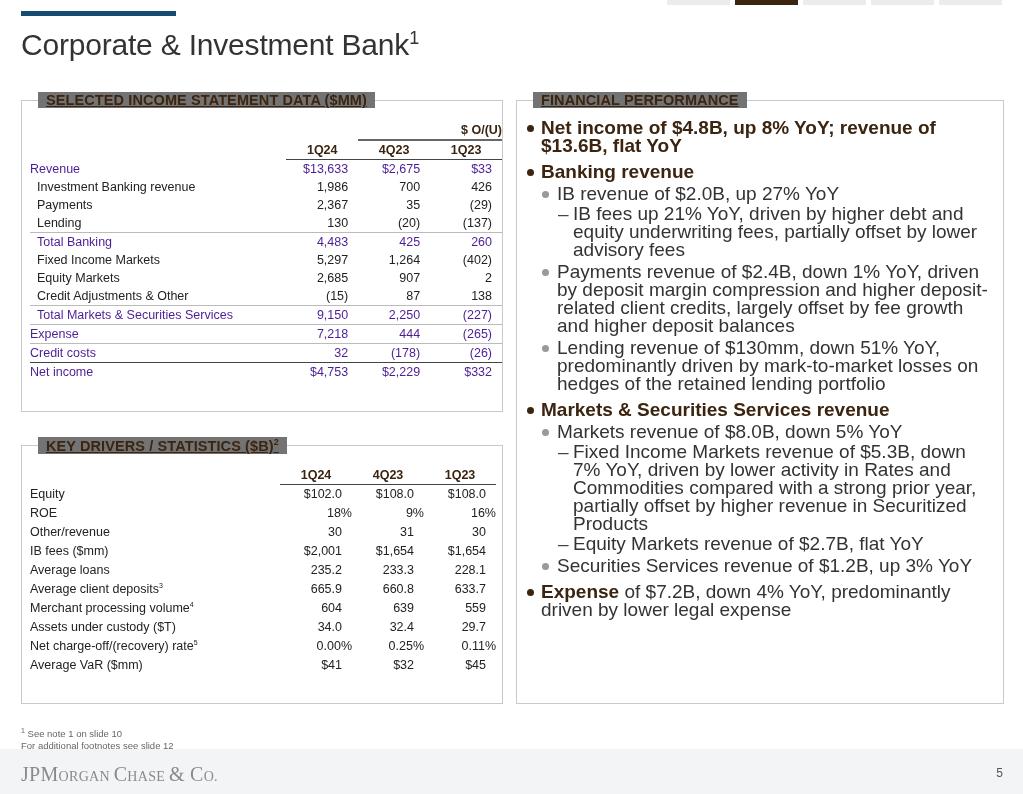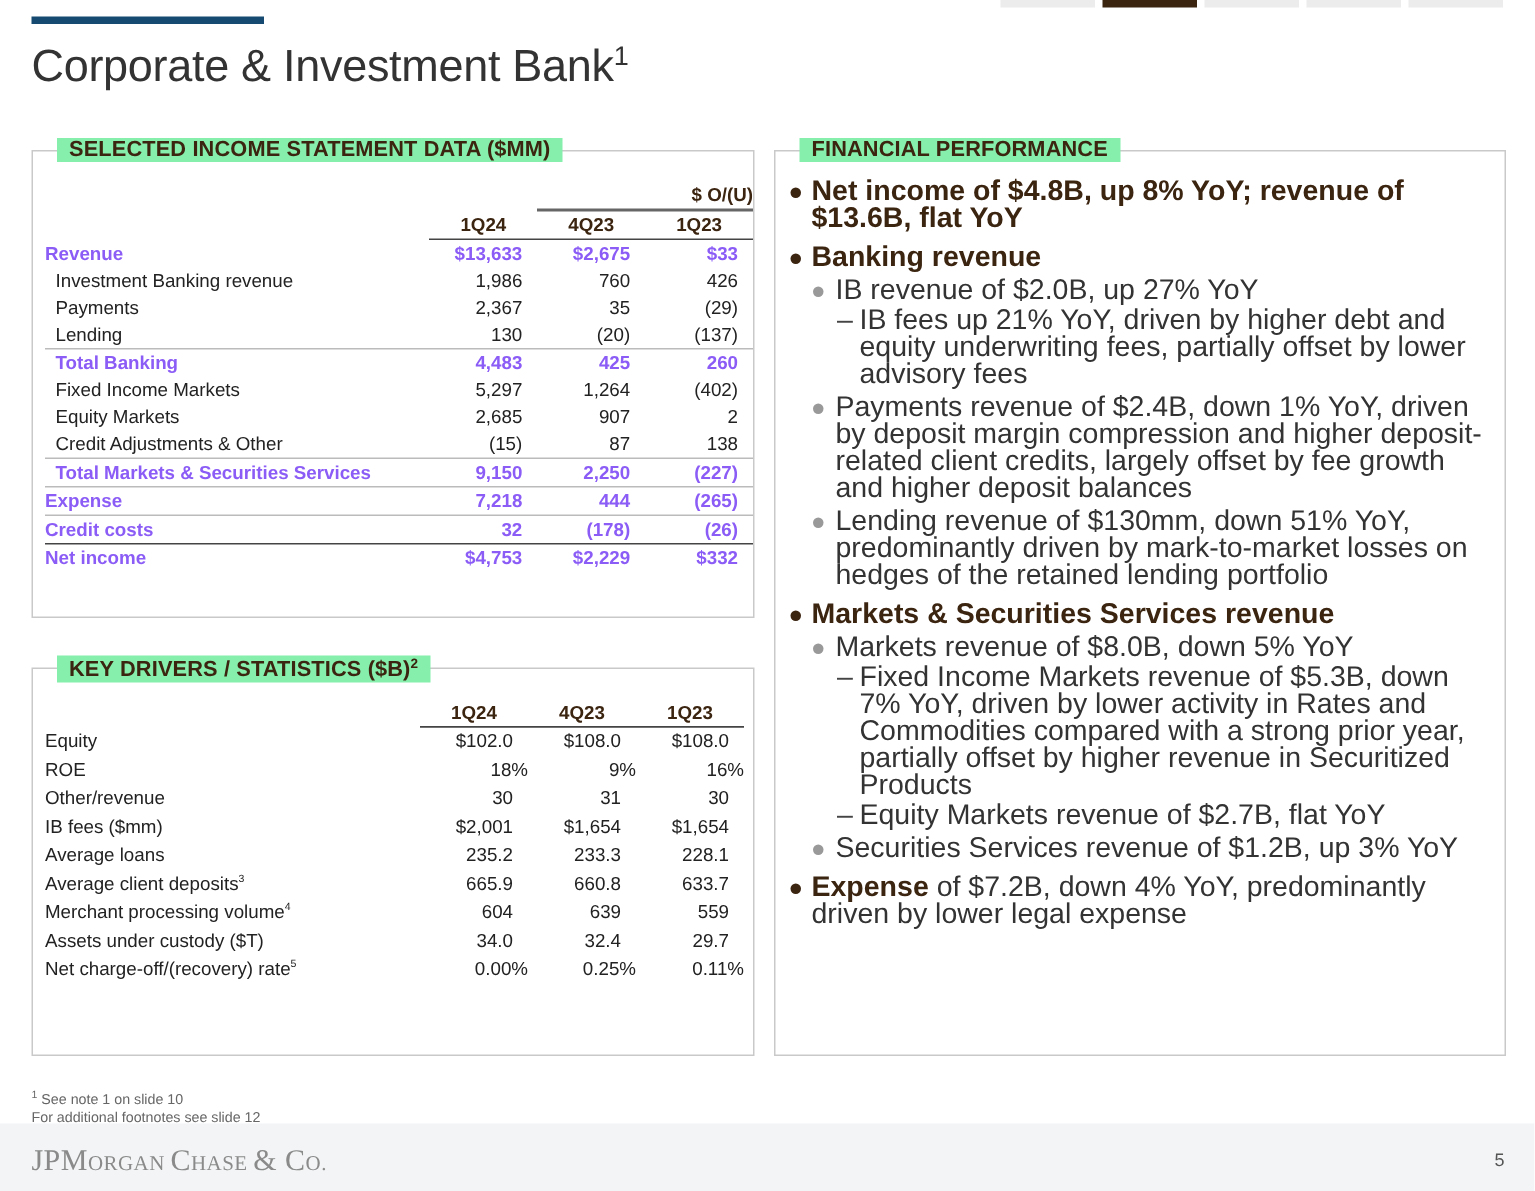"SELECTED INCOME STATEMENT DATA ($MM)" .panel-title { background: #86efac -> #737373; text-decoration: none -> underline }
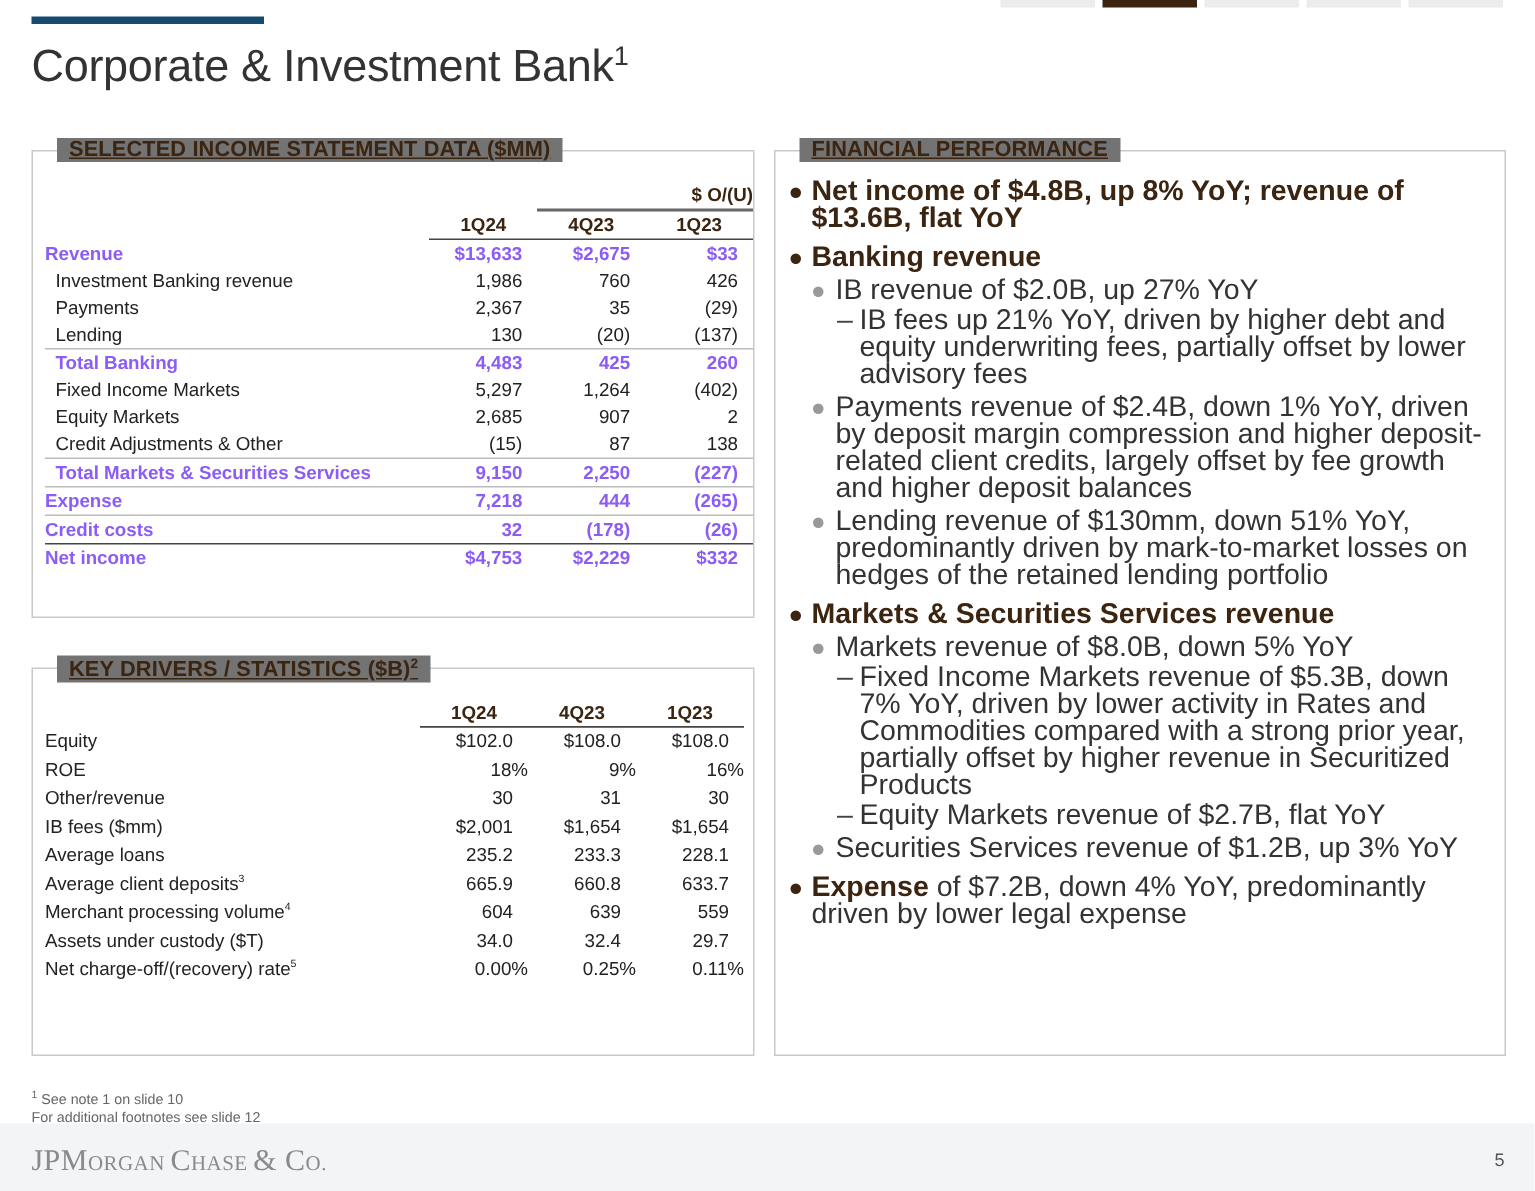"Revenue" .bold td { color: #8b5cf6 -> #4c1d95; font-weight: bold -> normal }
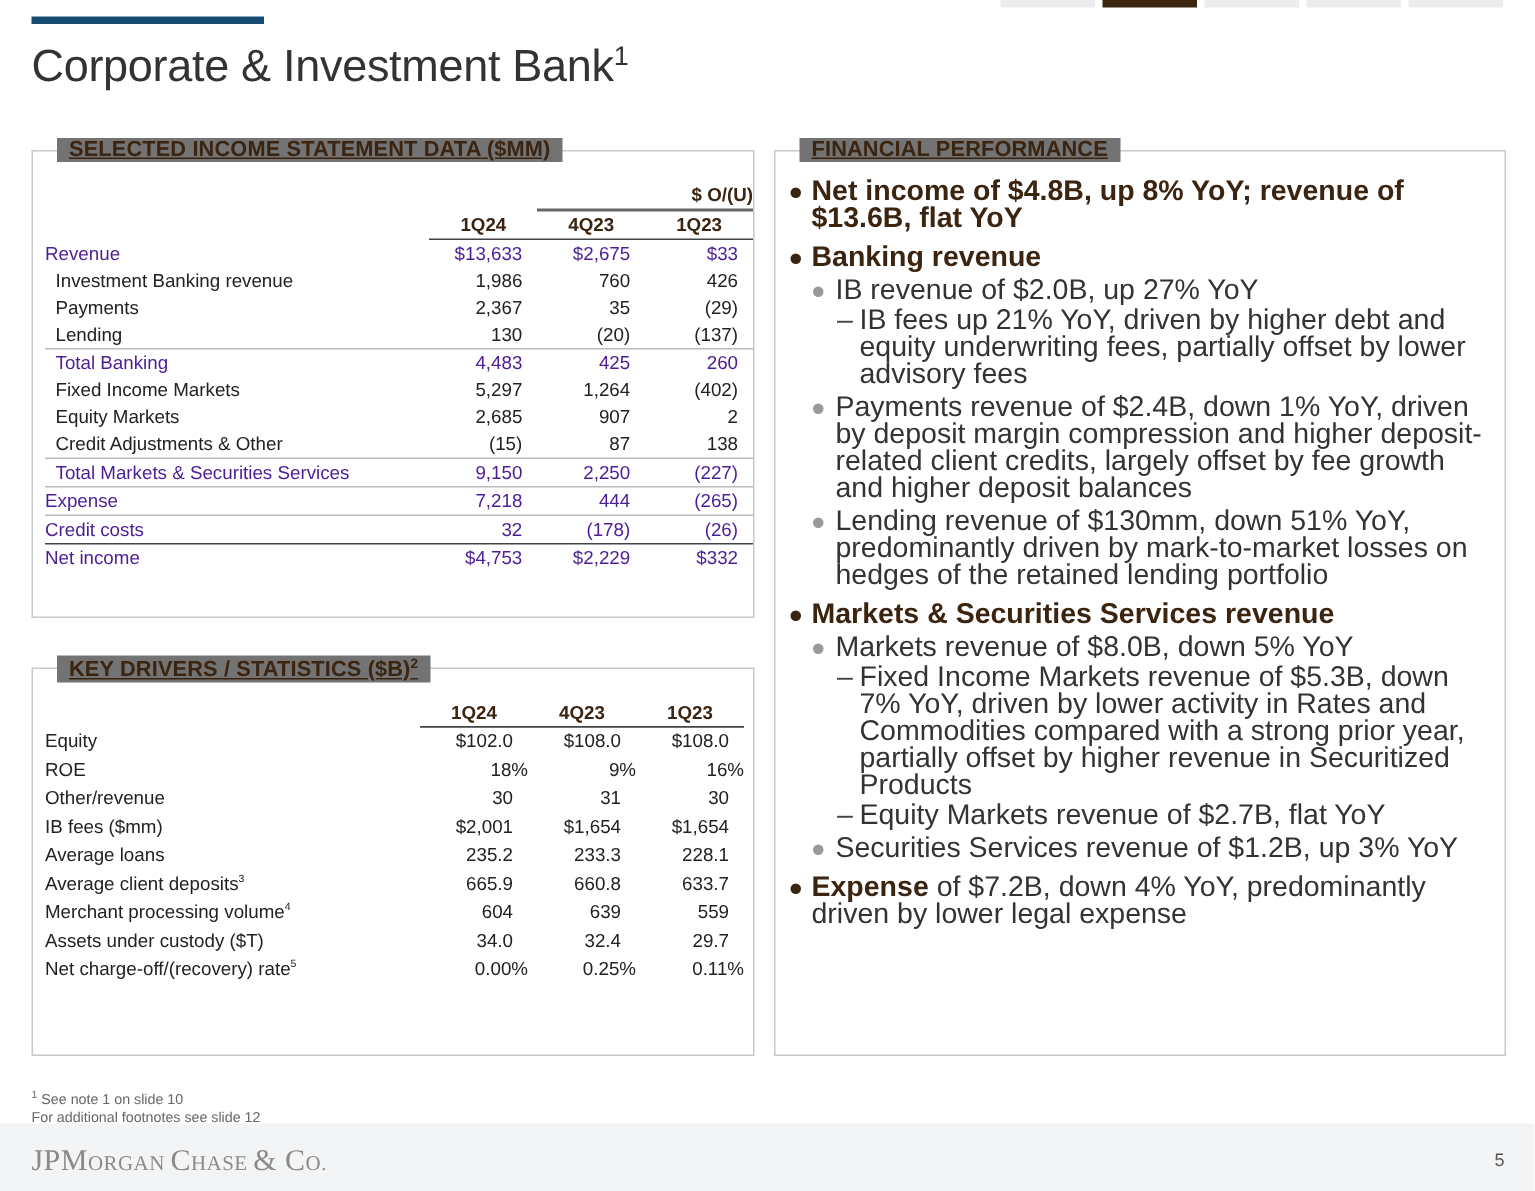"760" span.num-inner { text: 760 -> 700 }
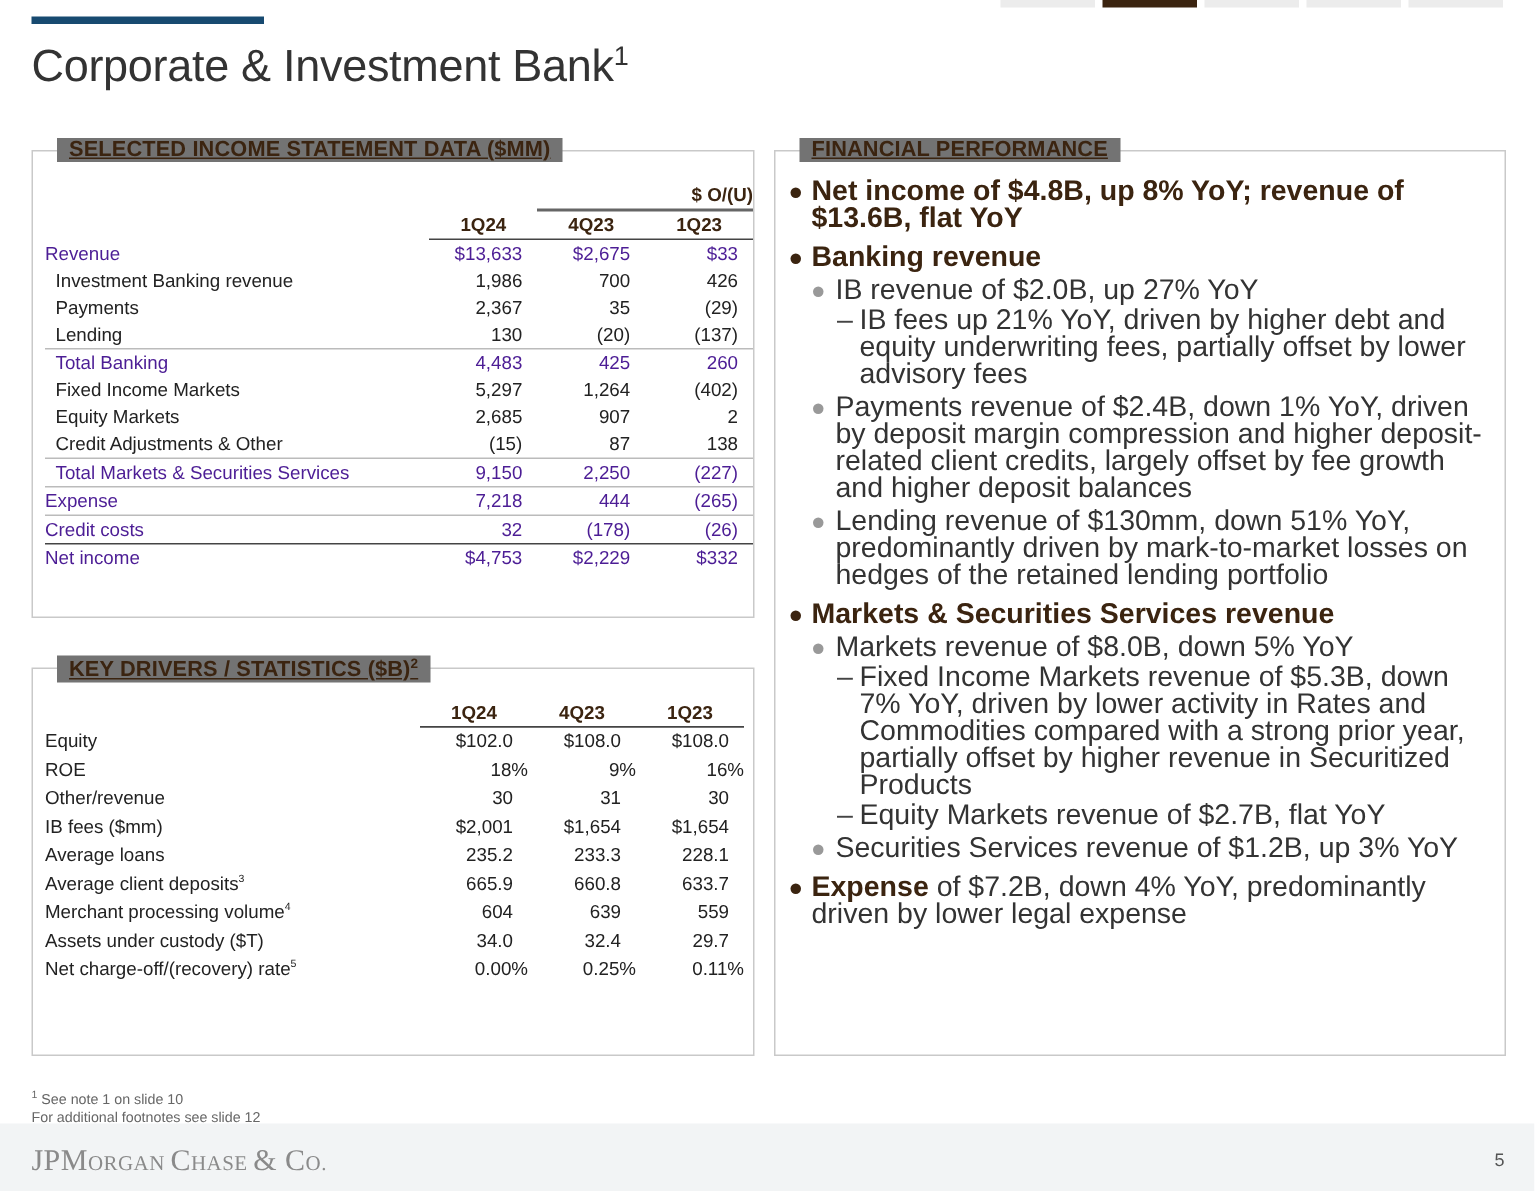"Average VaR ($mm)" tr { html: none -> <tr> <td><span>Average VaR ($mm)</span><sup></sup></td> <td><span>$41</span></td> <td><span>$32</span></td> <td><span>$45</span></td> </tr> }
